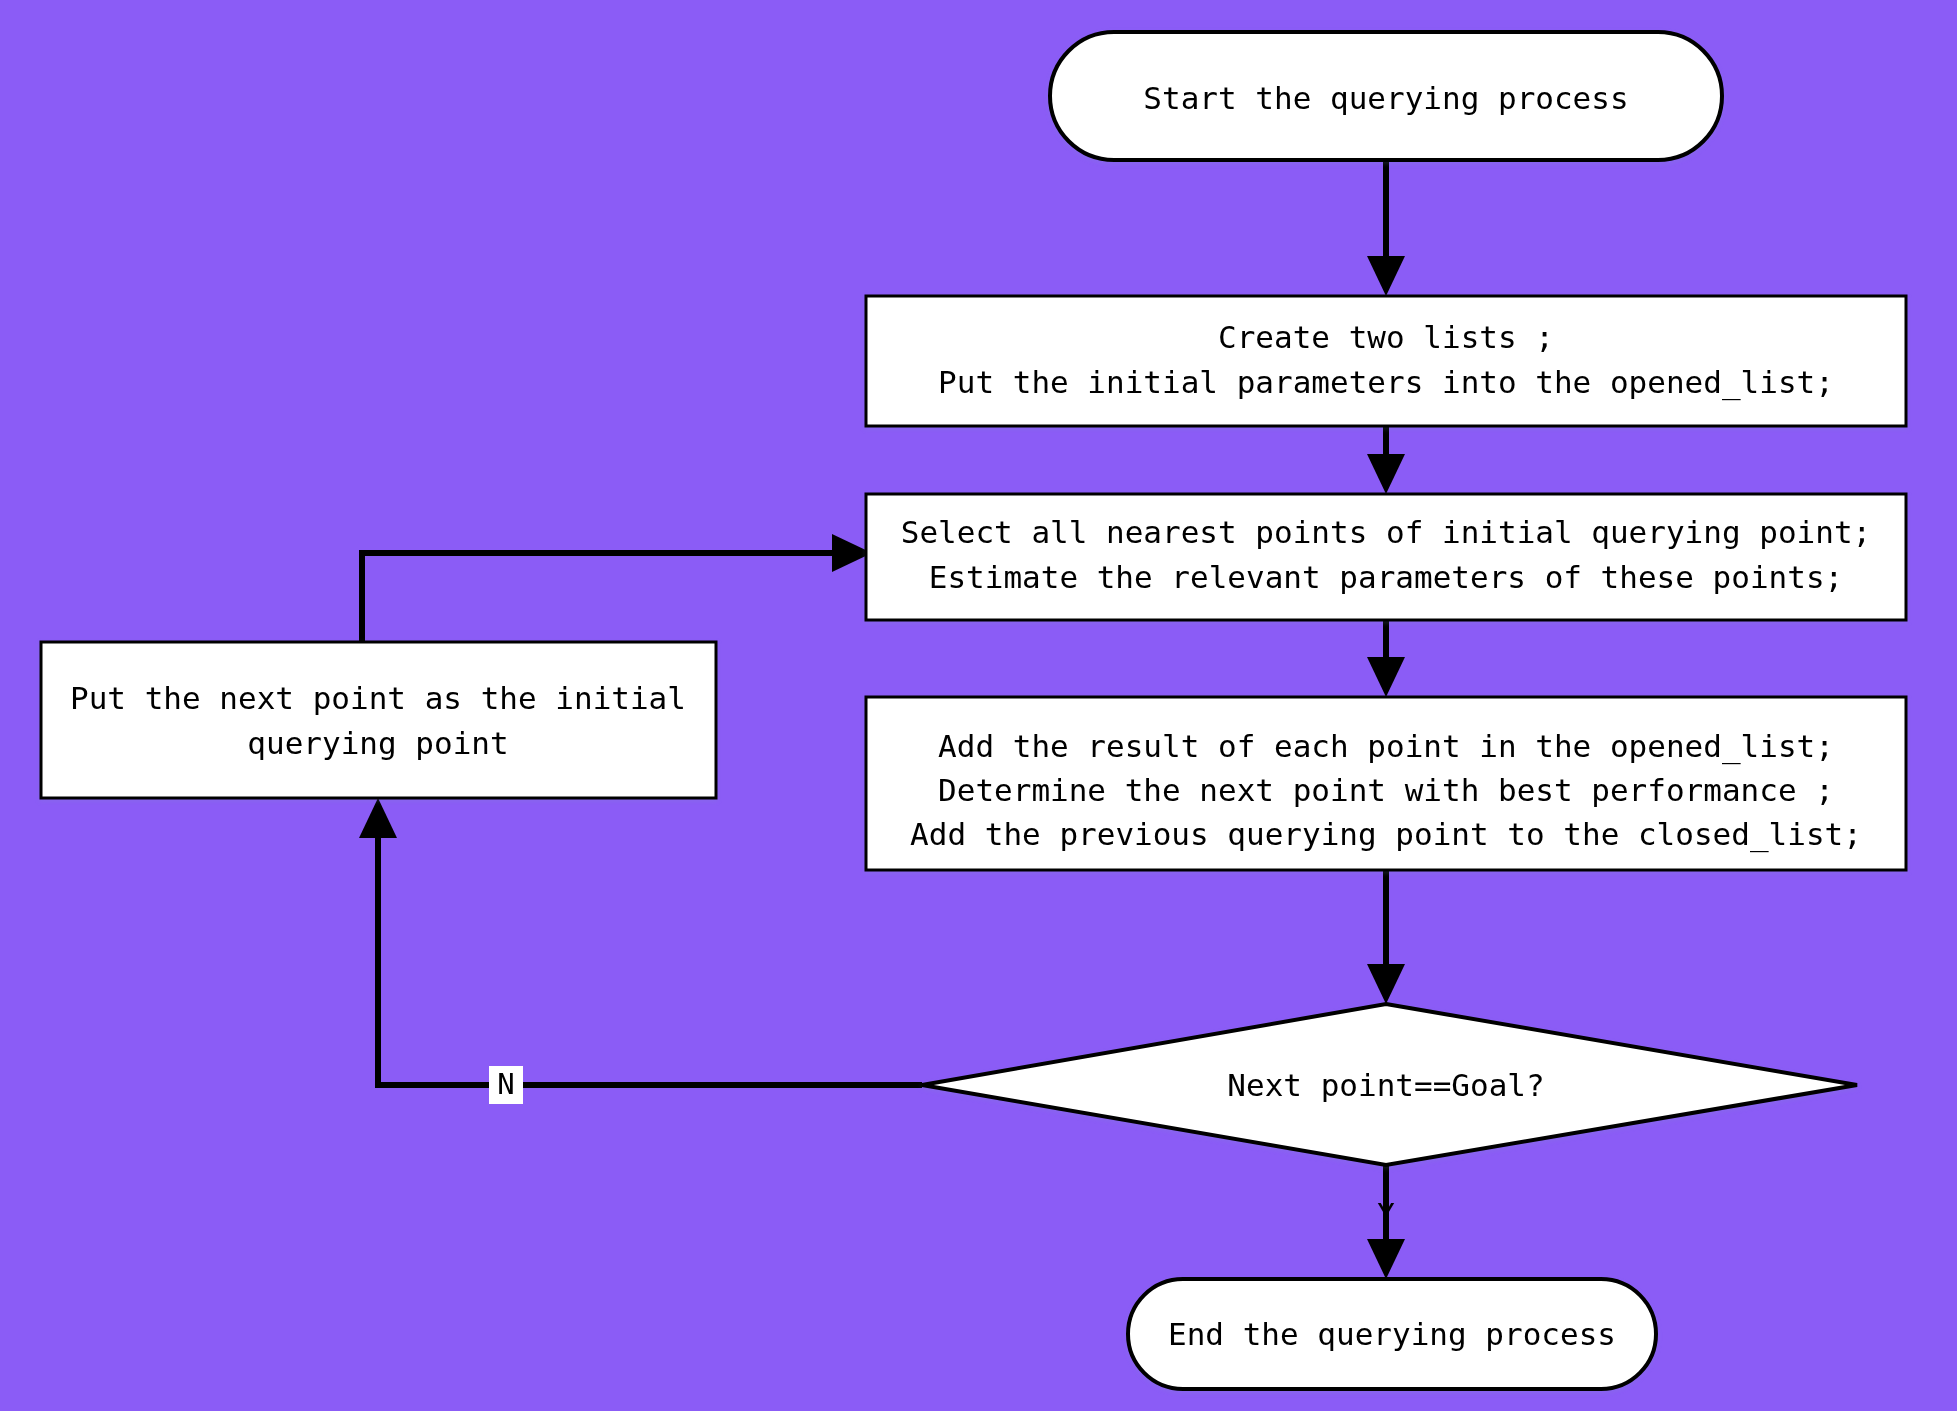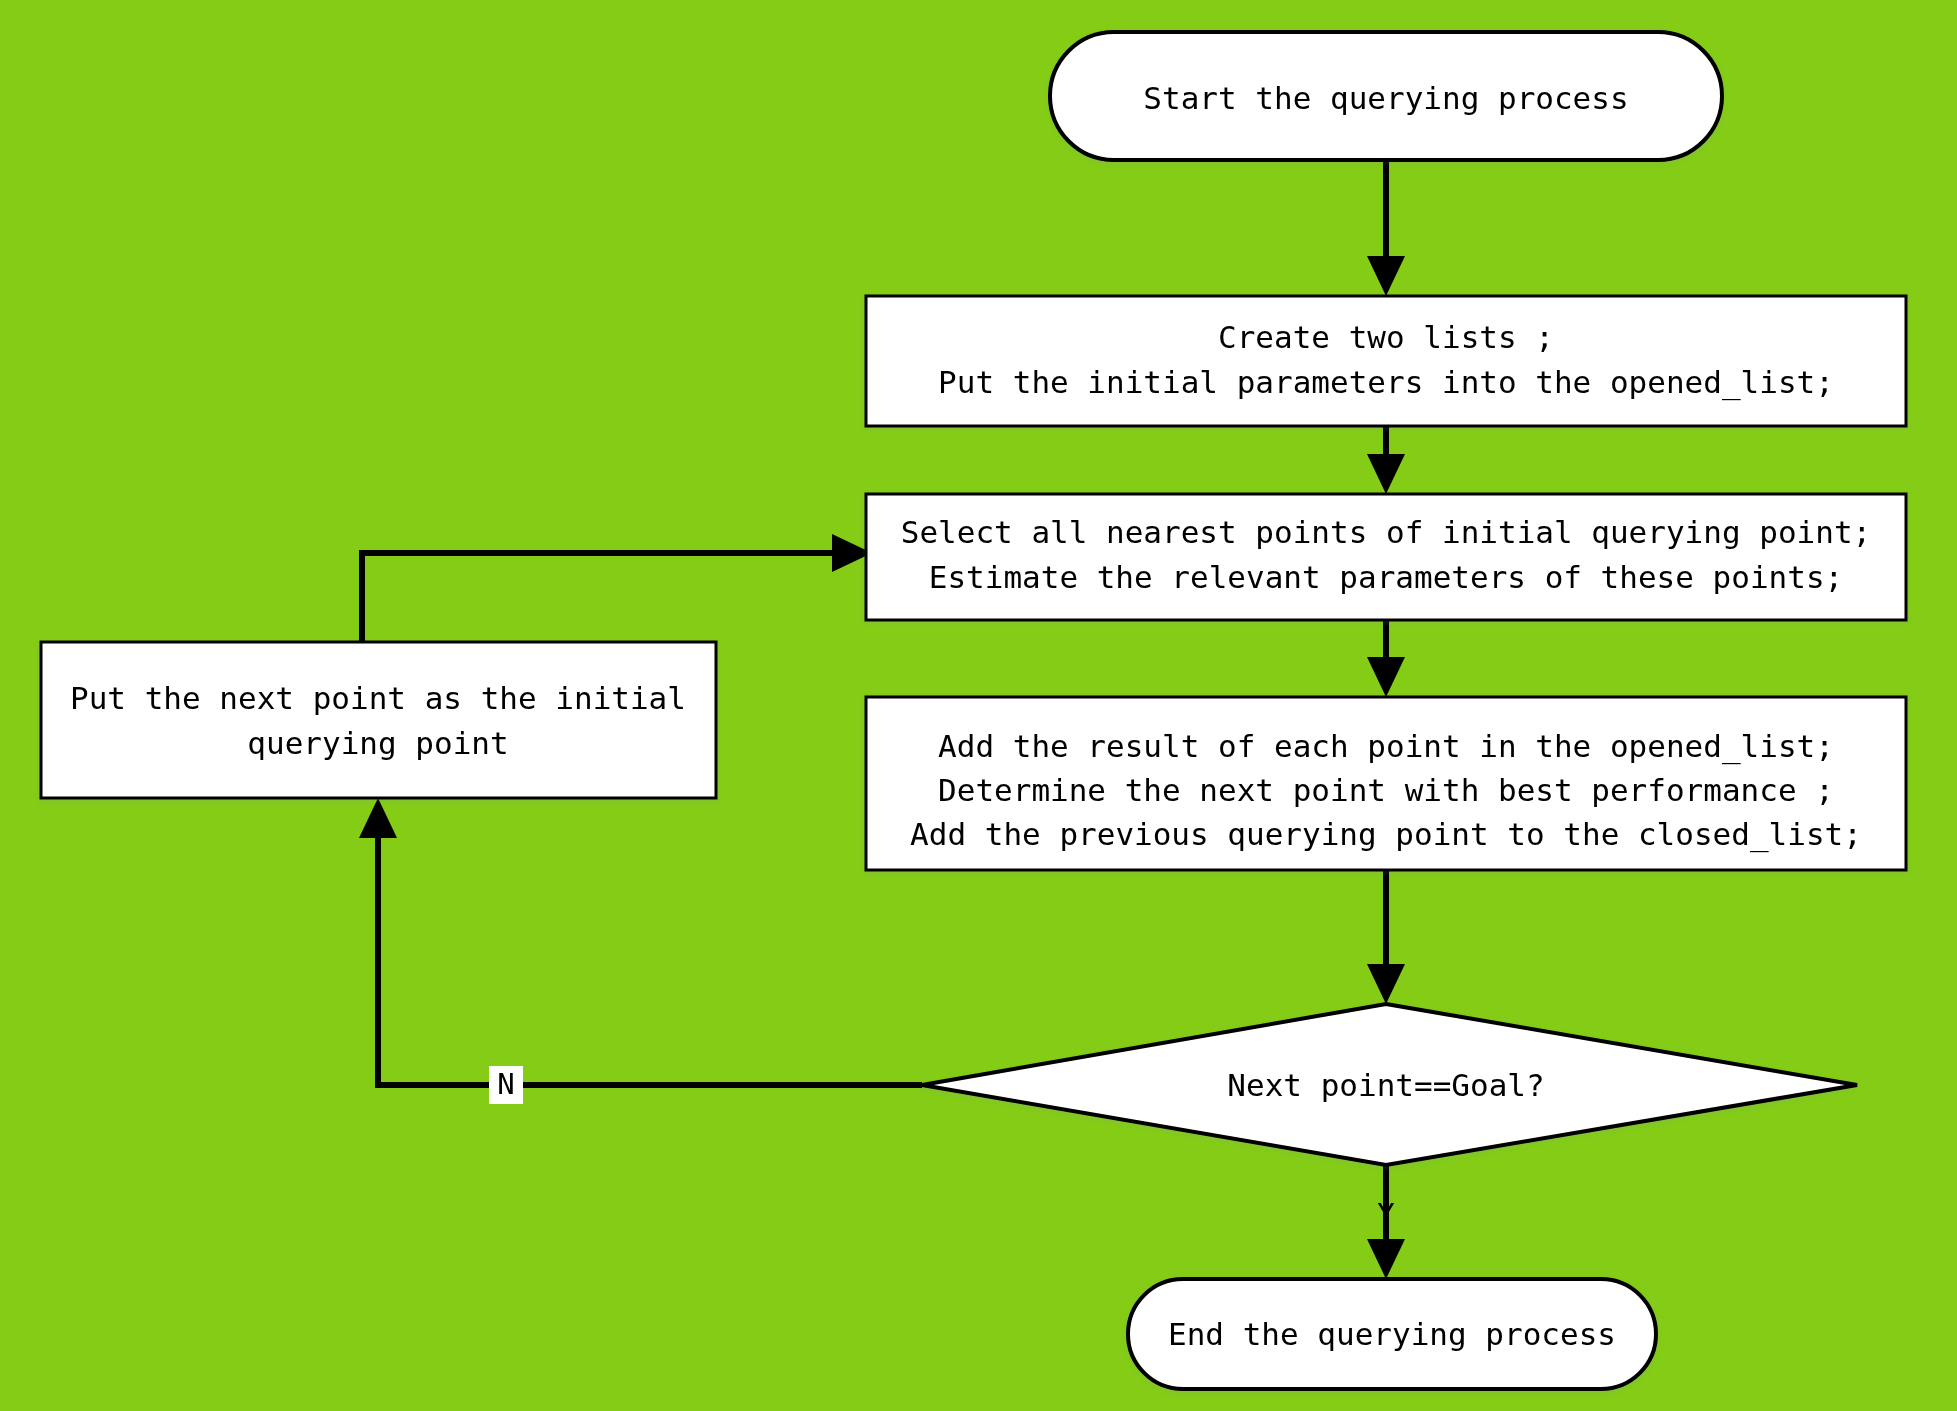"Start the querying process" #flowchart-root { background: #84cc16 -> #8b5cf6 }
